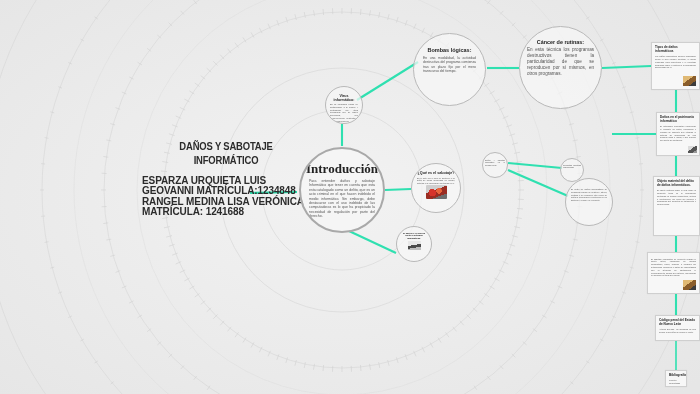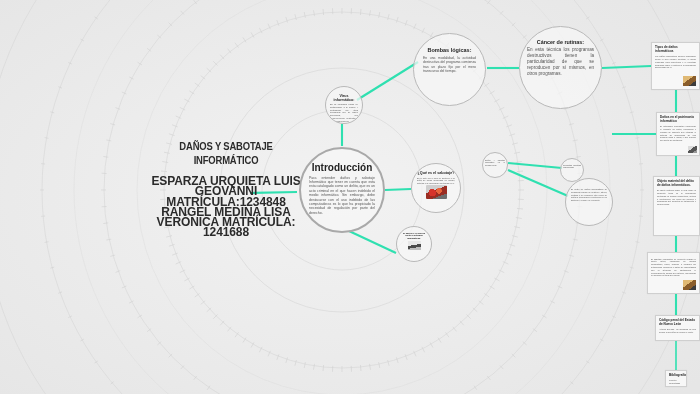"Introducción" .n-intro .n-title { font-family: none -> Liberation Serif, serif; font-size: 10px -> 13px }
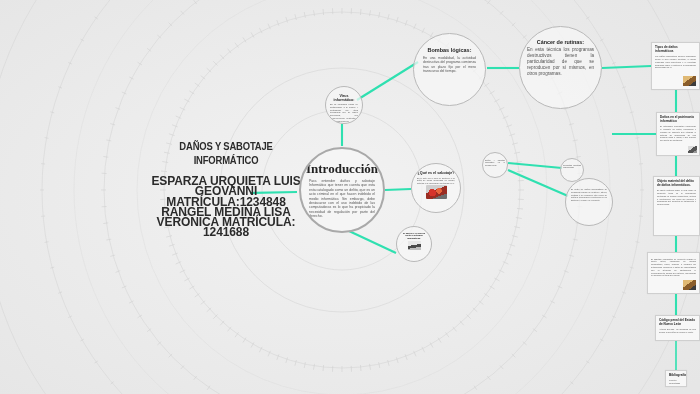"ESPARZA URQUIETA LUIS GEOVANNI" .authors { font-size: 12px -> 10px; text-align: center -> left }
